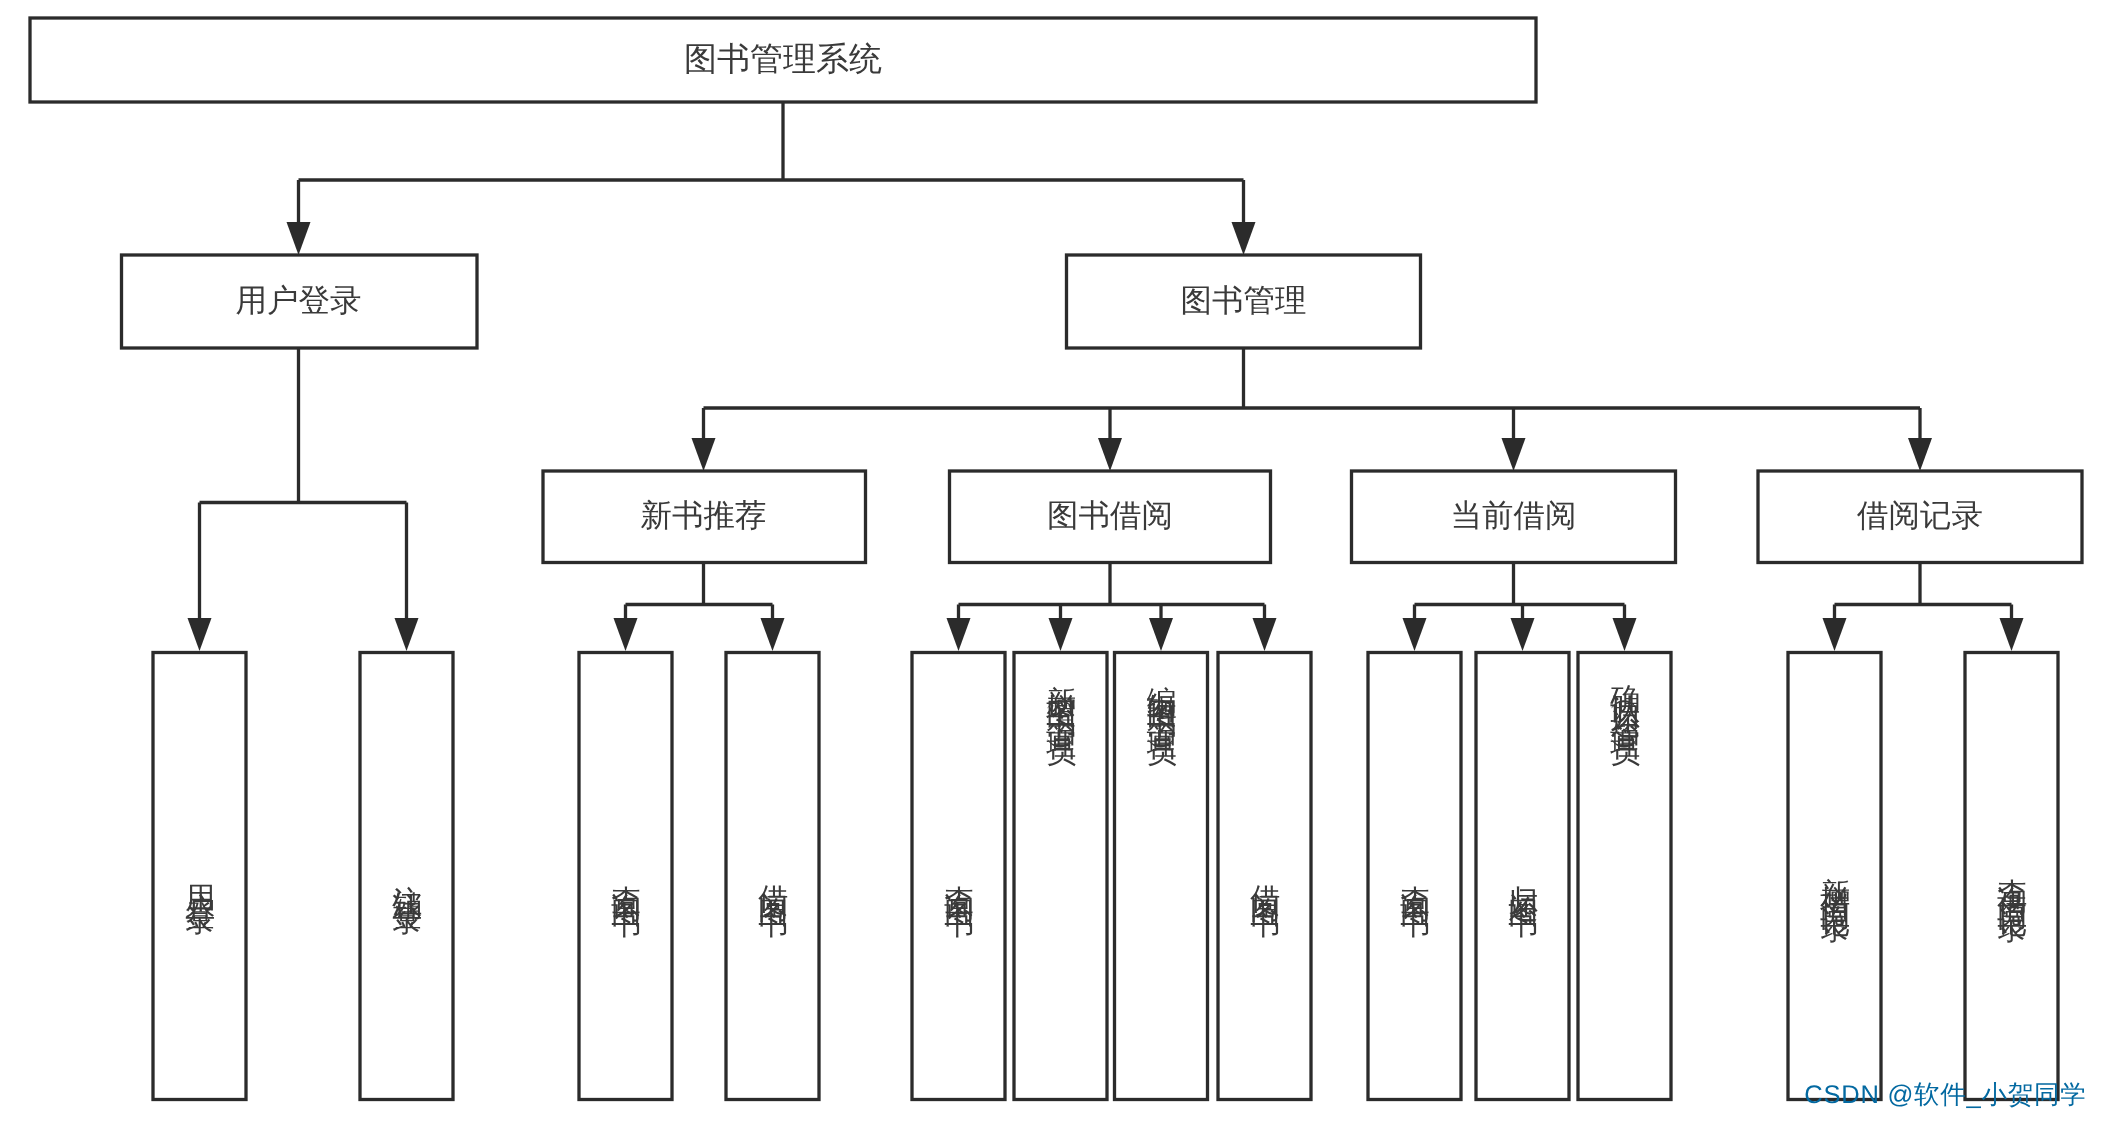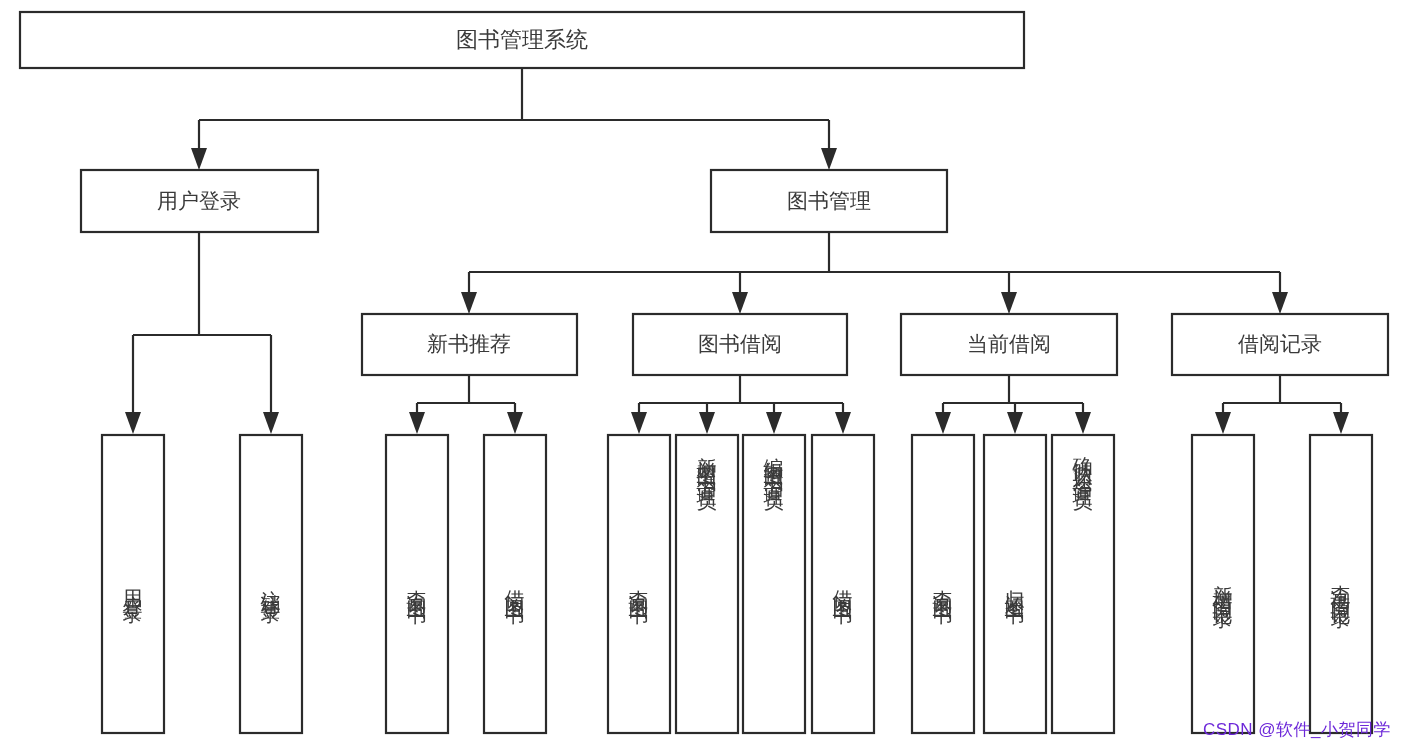"CSDN @软件_小贺同学" .watermark { color: #6d28d9 -> #0369a1 }
